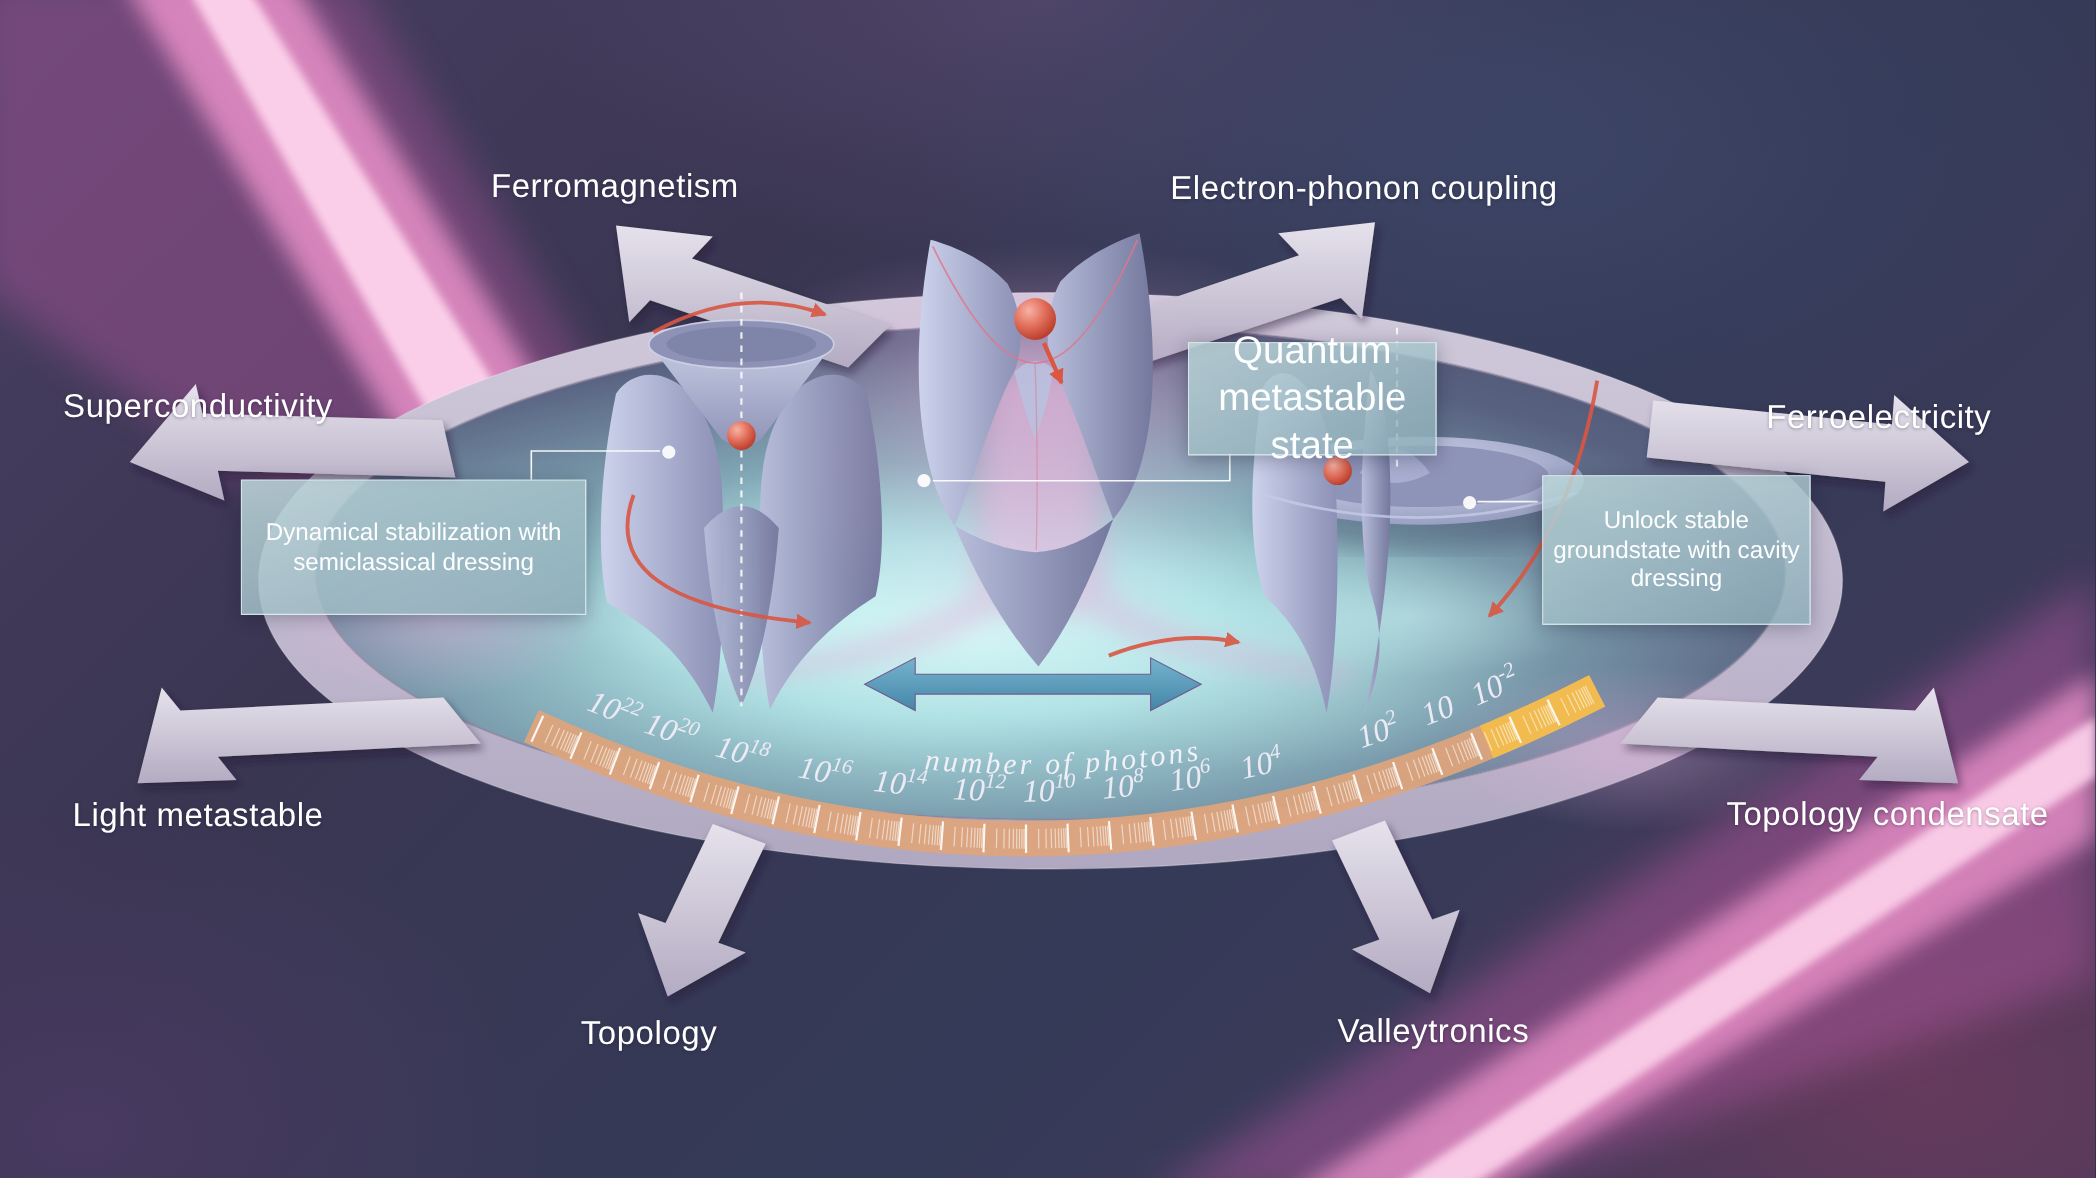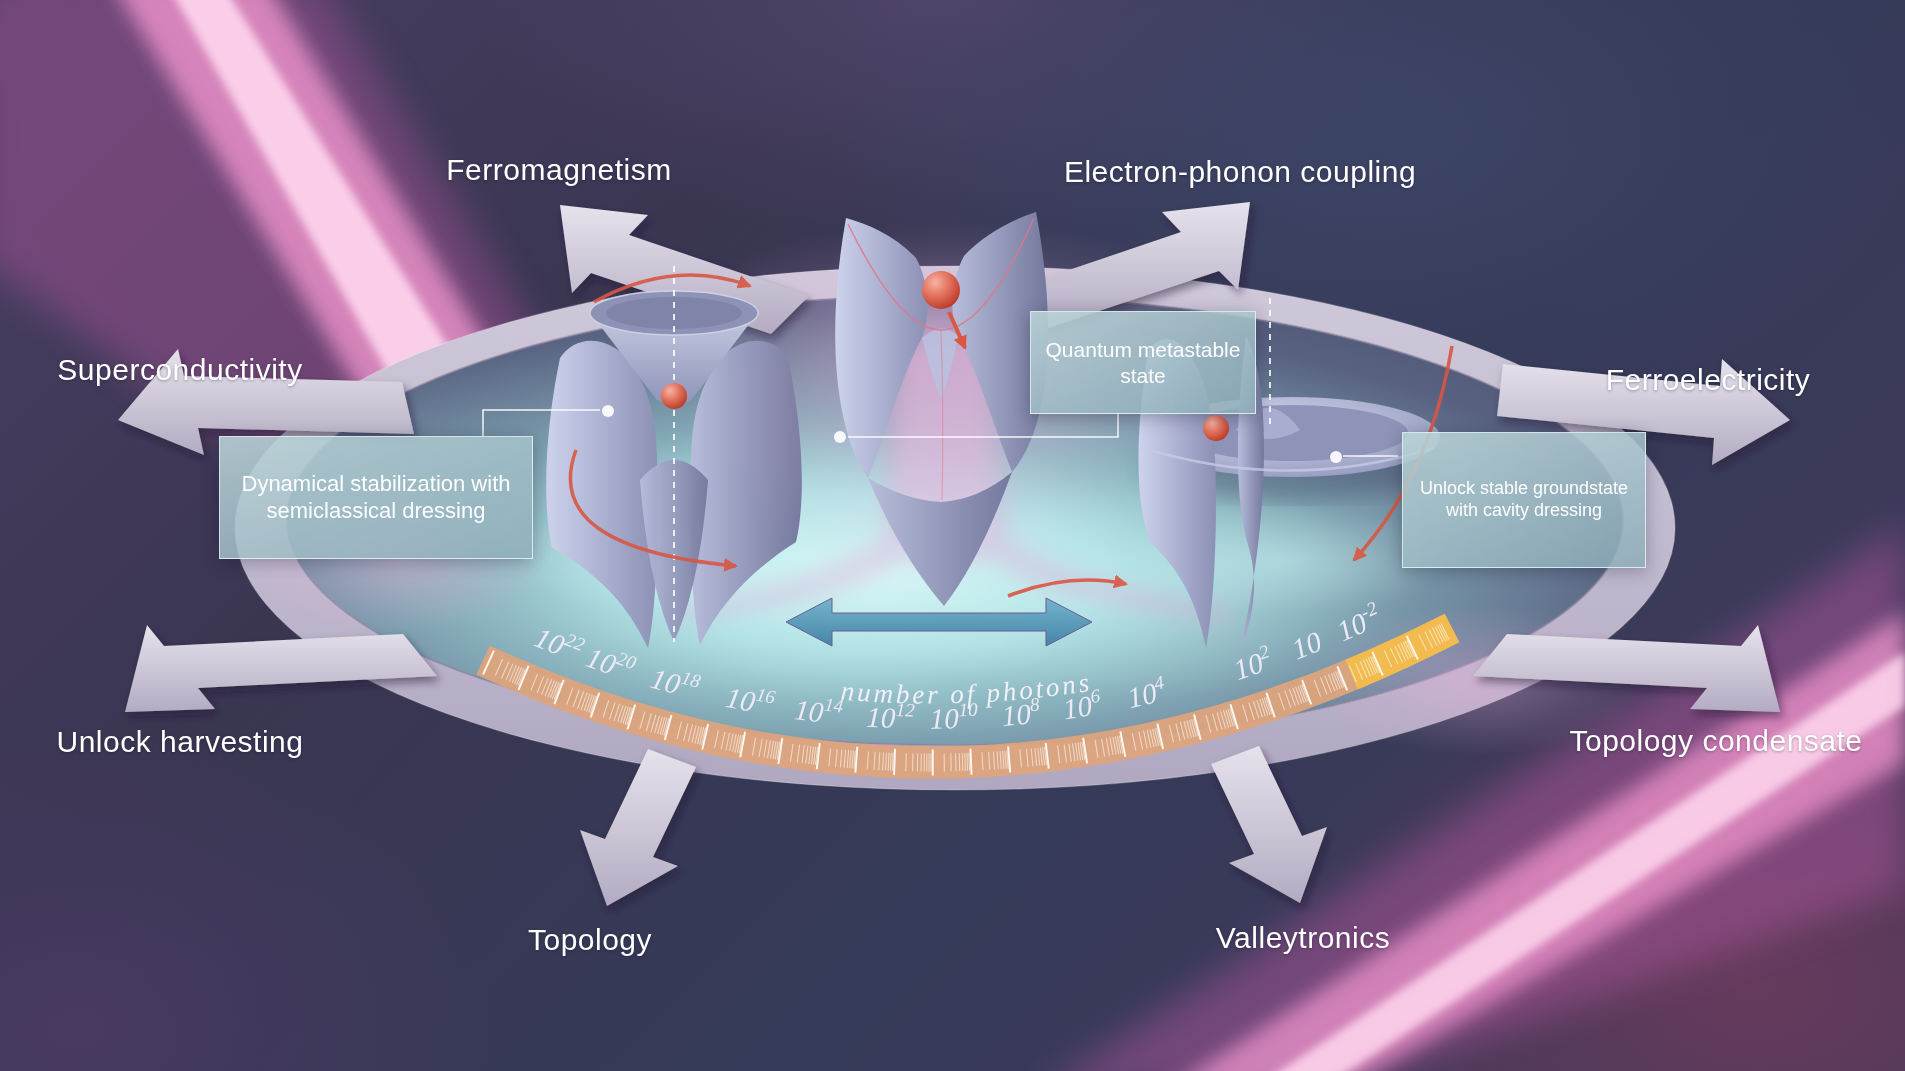"Quantum metastable state" div.callout { font-size: 21px -> 35px; left: 1030px -> 1080px }
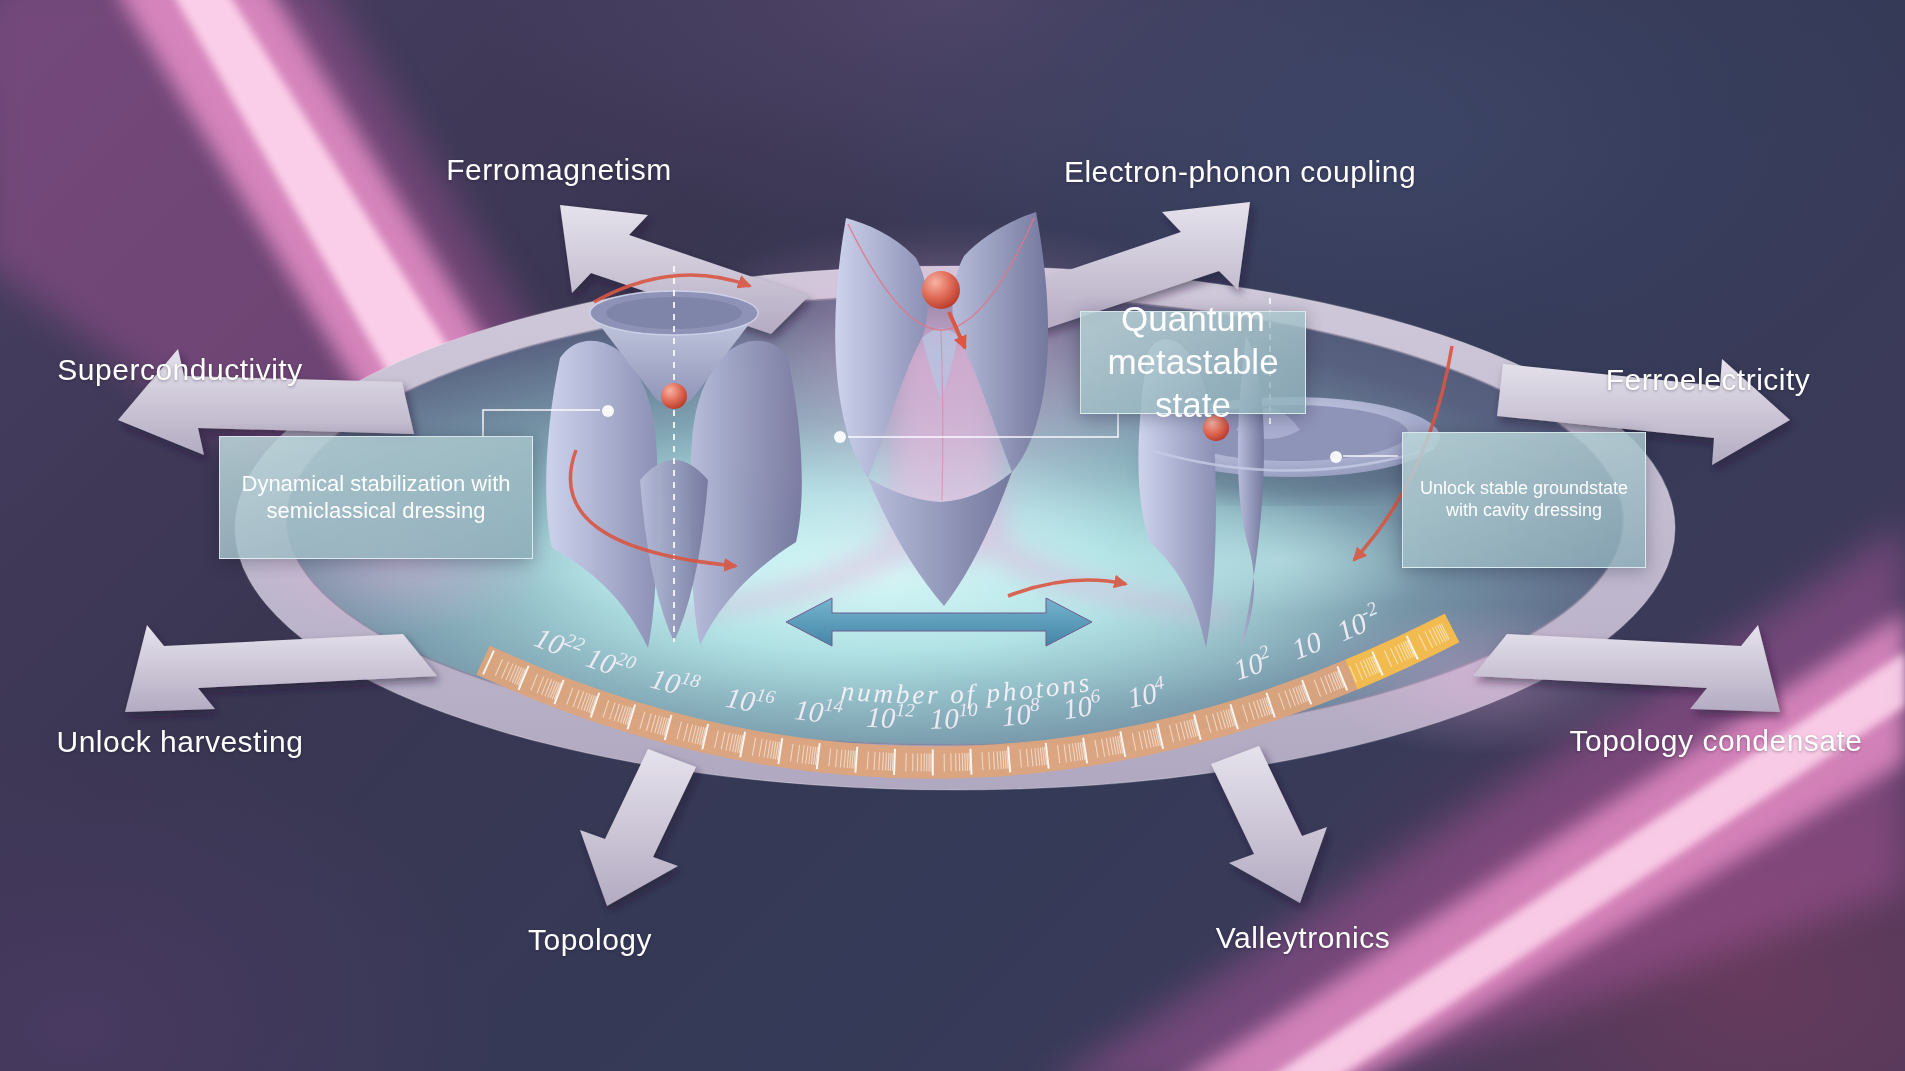"Unlock stable groundstate with cavity" div.callout { font-size: 18px -> 22px }
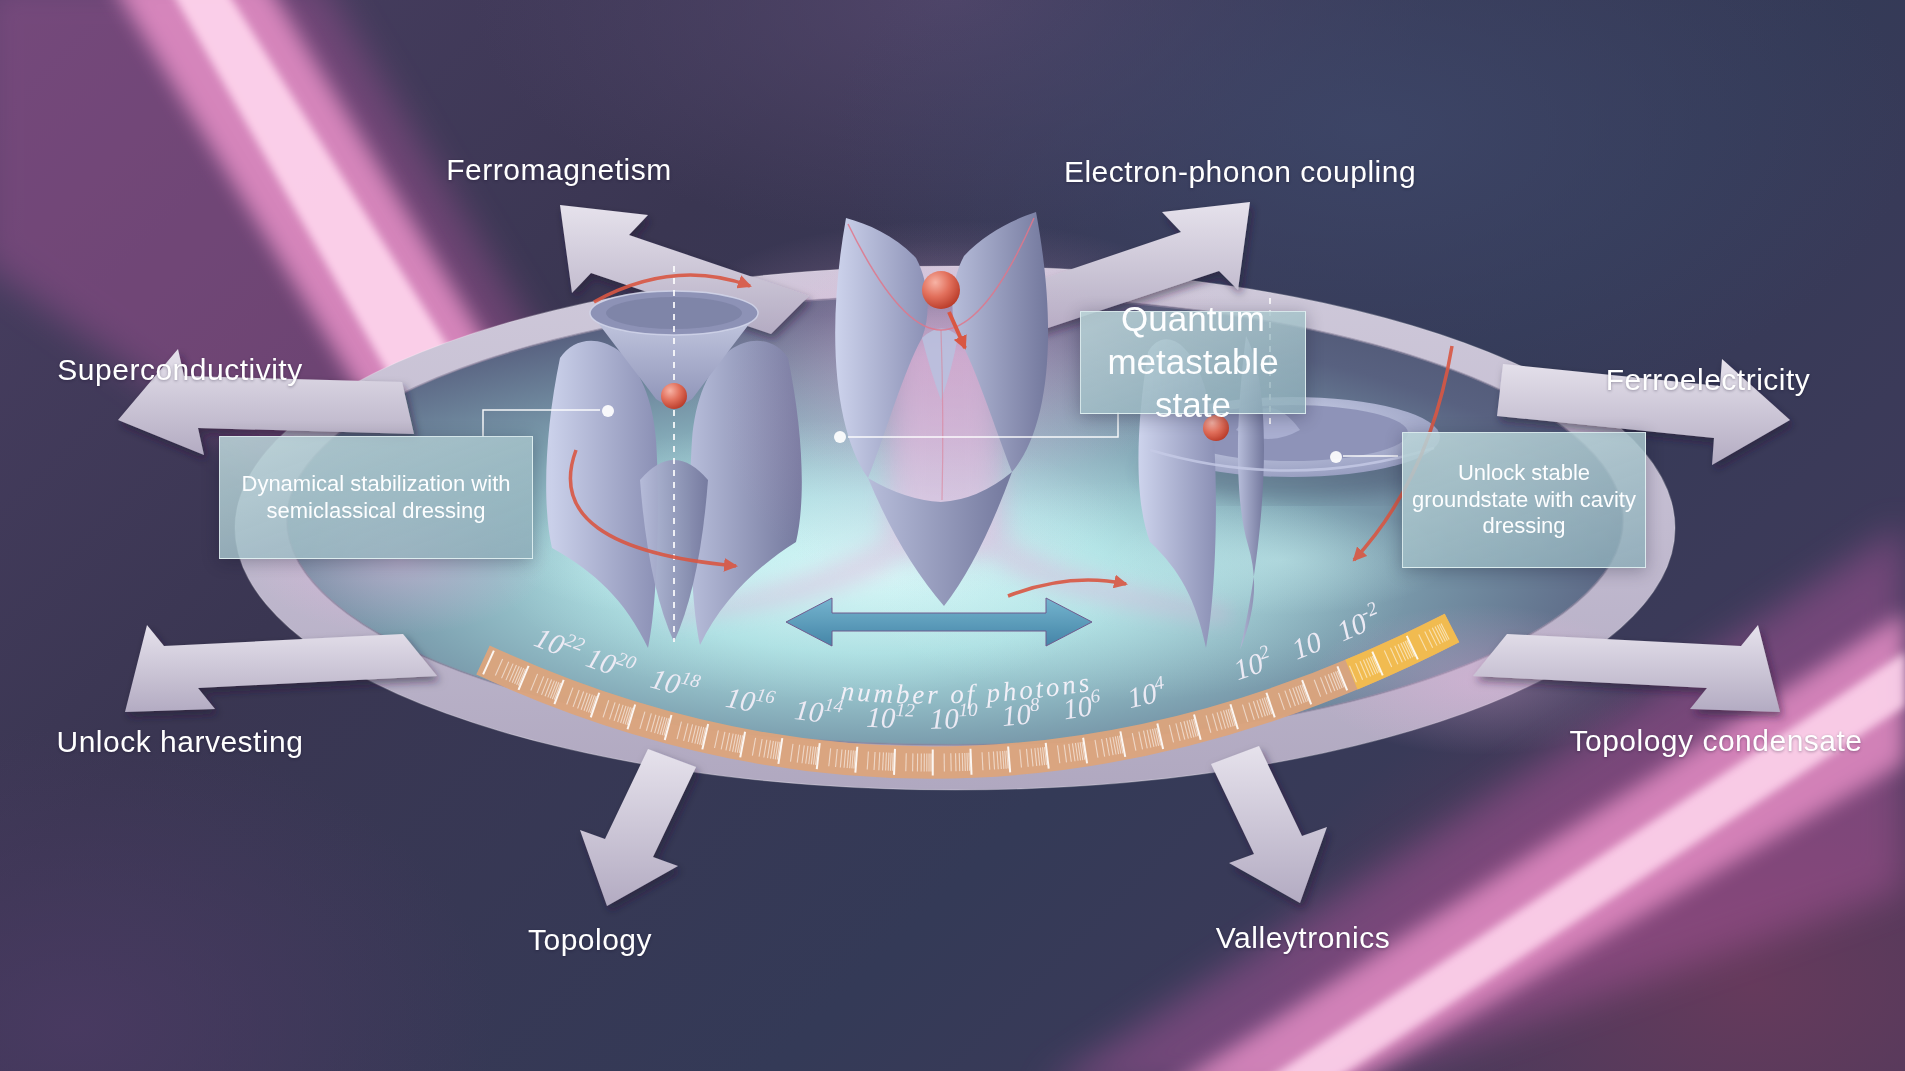"Unlock harvesting" div.lbl { text: Unlock harvesting -> Light metastable }
